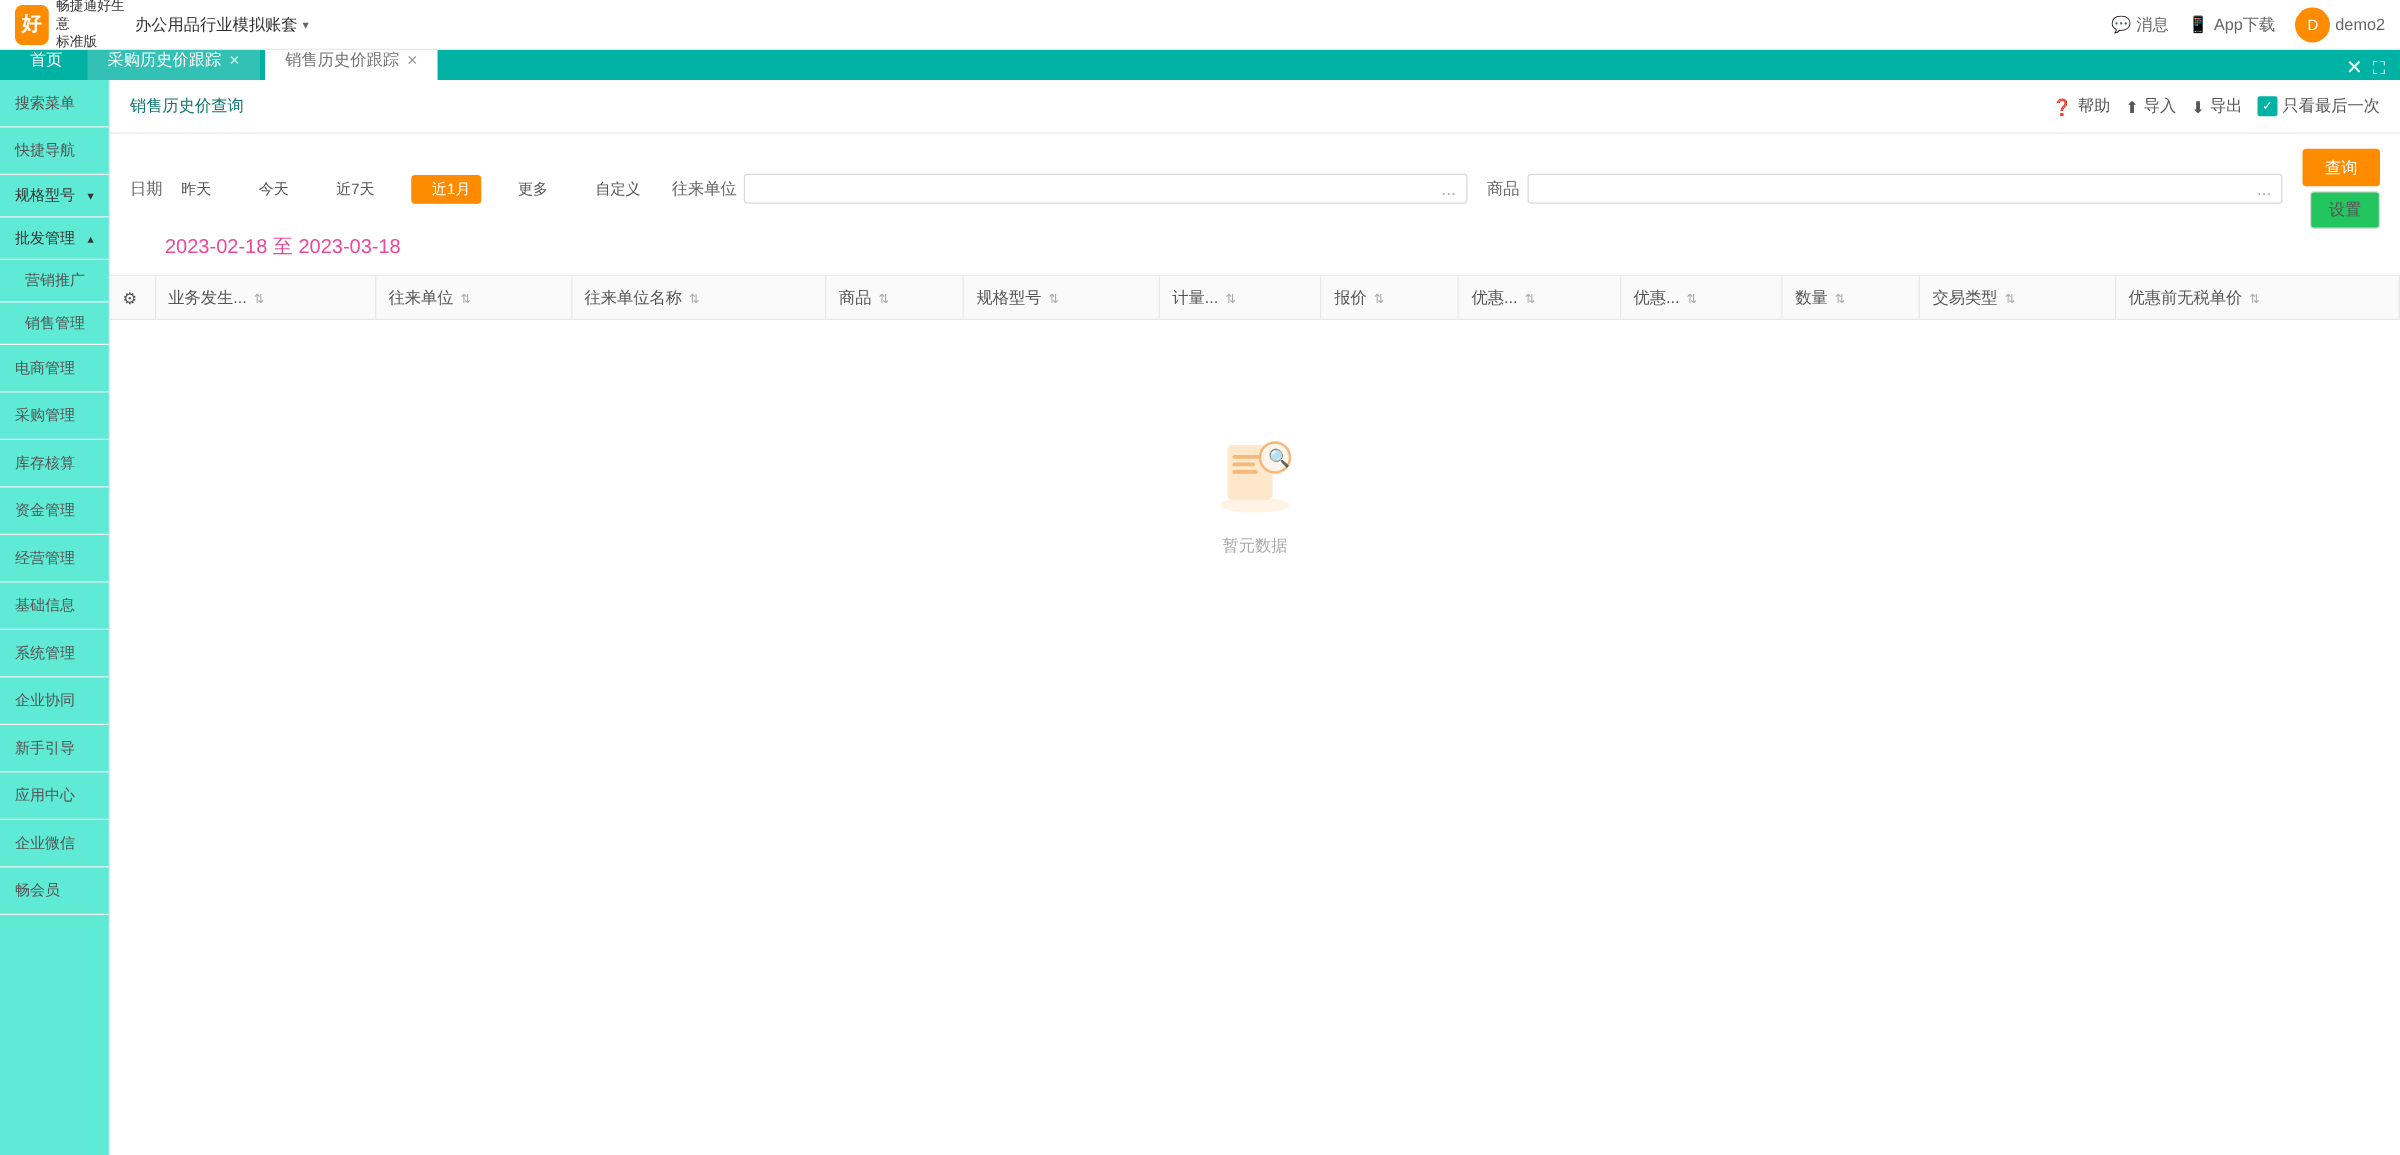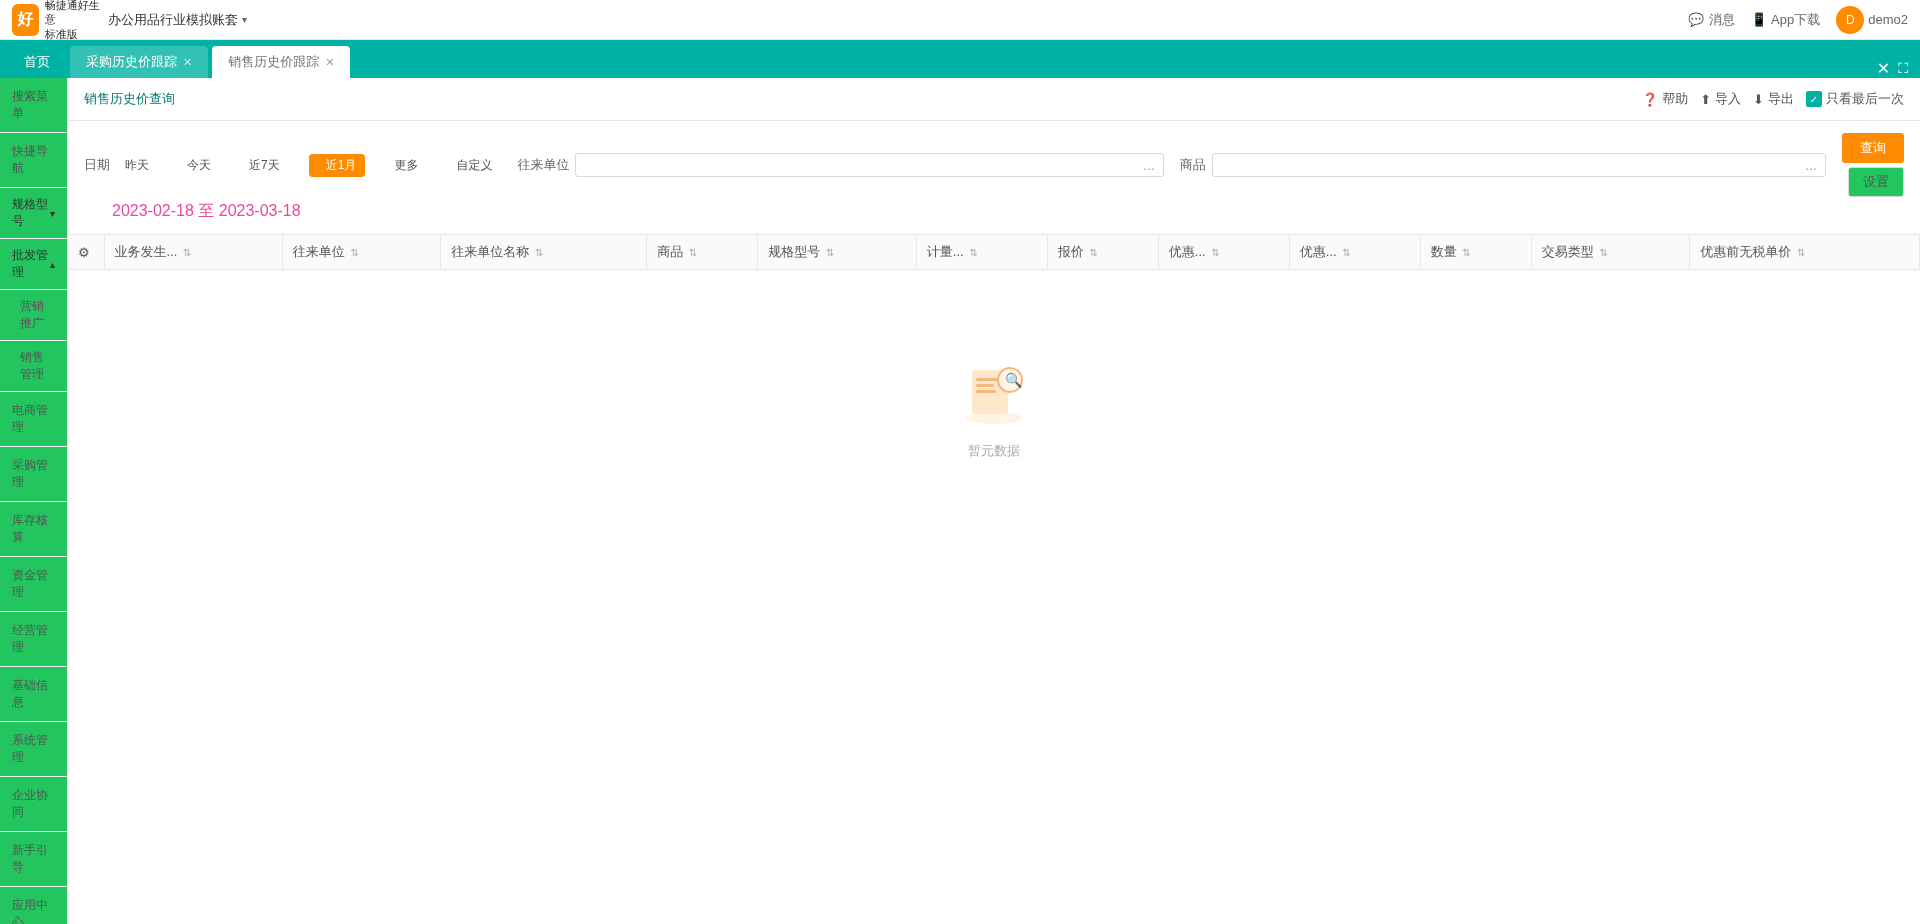"首页" .tab-bar { height: 38px -> 24px }
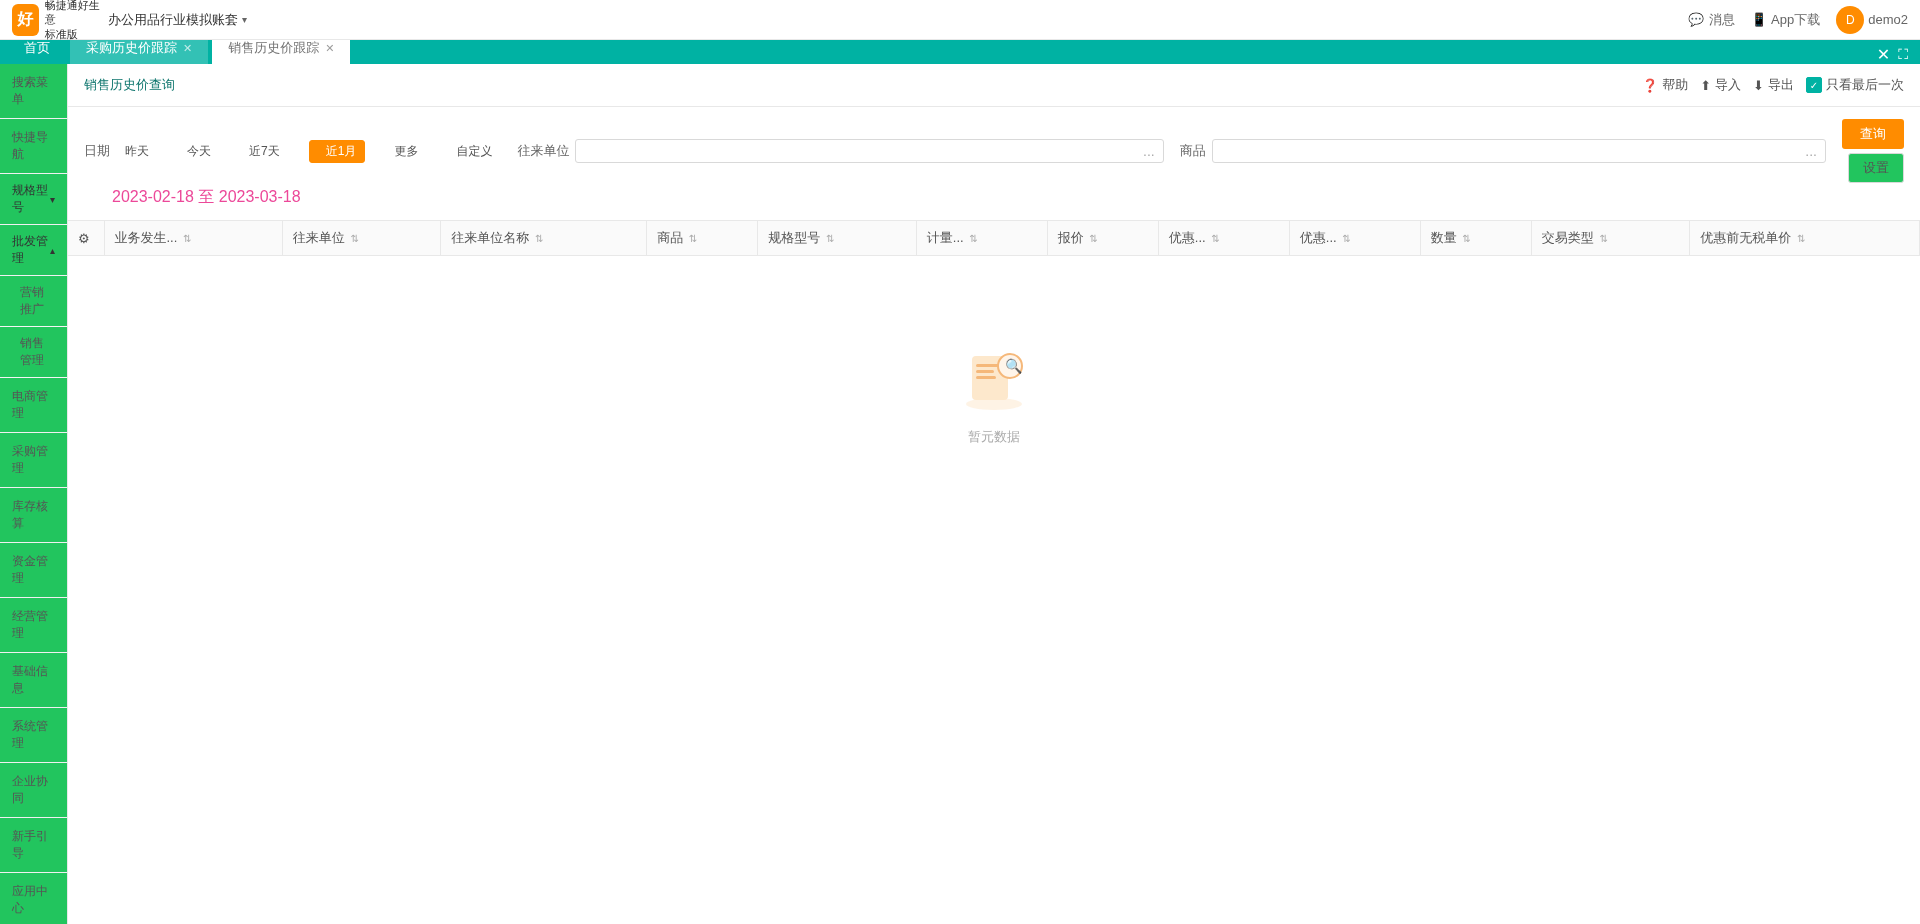"搜索菜单" .sidebar { background: #22c55e -> #5eead4; width: 68px -> 88px }
